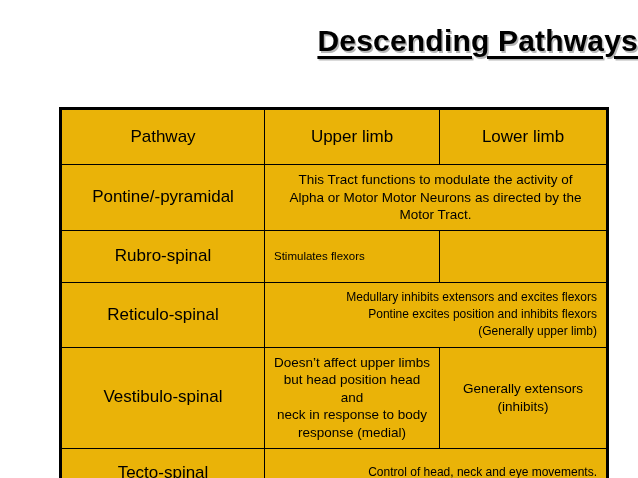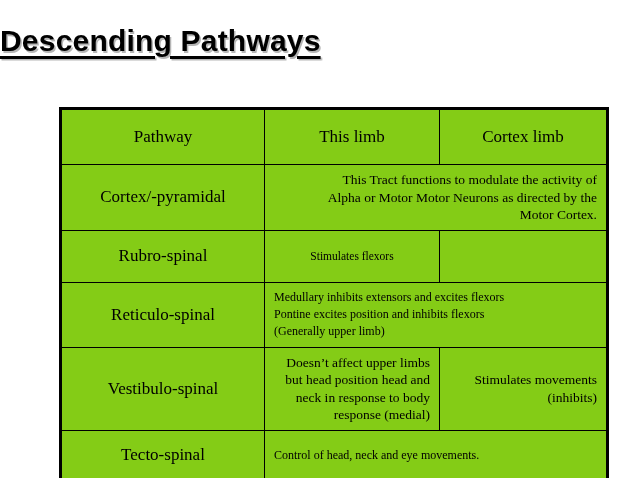"Descending Pathways" .slide-title { text-align: left -> right }
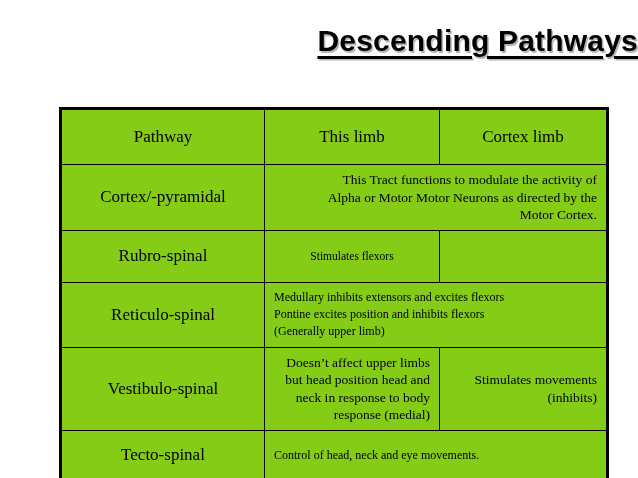"Pathway" table.pathways td { background: #84cc16 -> #eab308; font-family: Liberation Serif, serif -> none }
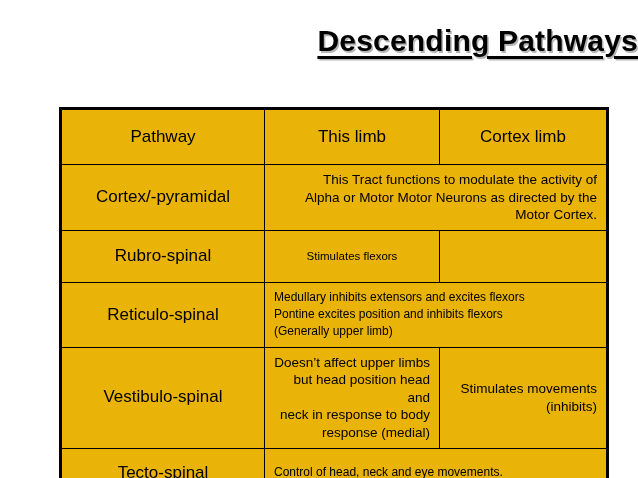"This limb" div.cell { text: This -> Upper }
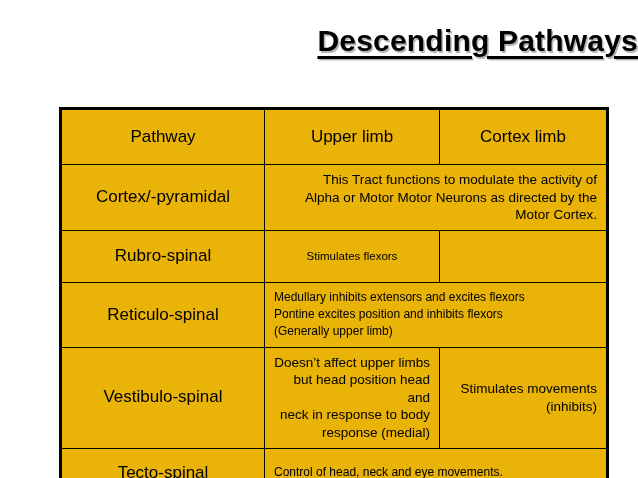"Cortex limb" div.cell { text: Cortex -> Lower }
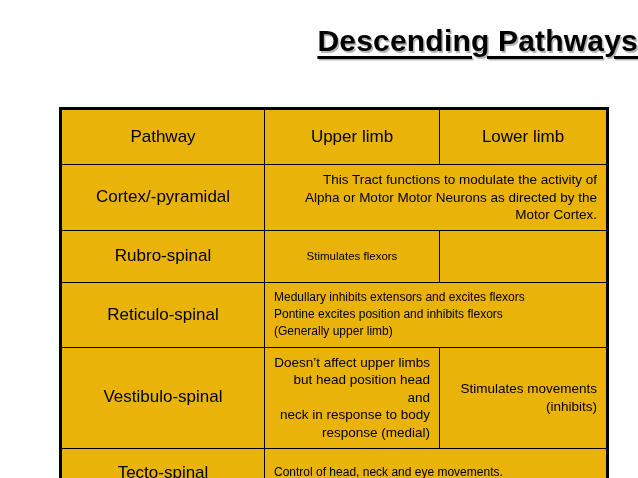"This Tract functions to modulate" .body-left { text-align: right -> center }
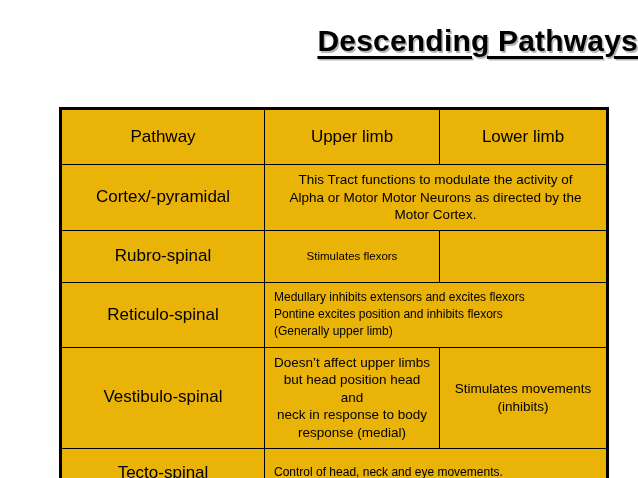"Cortex/-pyramidal" div.cell { text: Cortex/-pyramidal -> Pontine/-pyramidal }
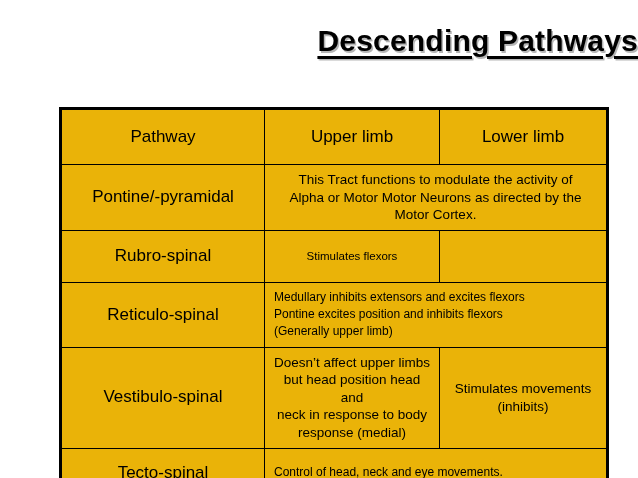"Motor Cortex." span.line { text: Cortex -> Tract }
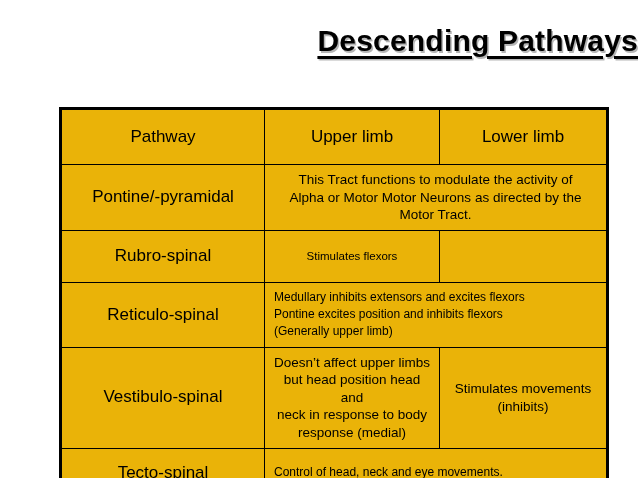"Stimulates flexors" .body-center-sm { text-align: center -> none }
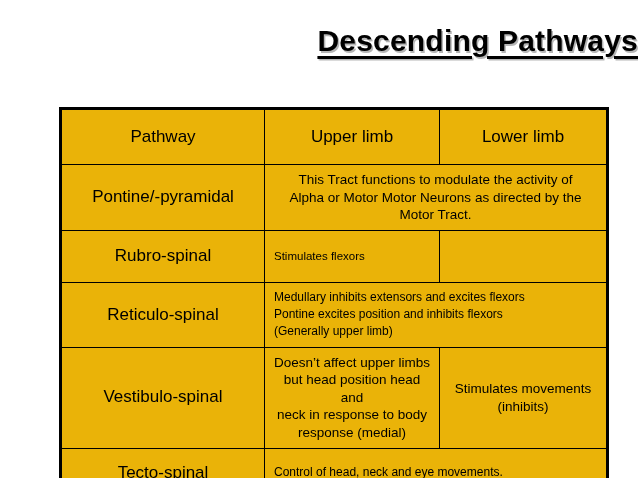"Medullary inhibits extensors and excites" .body-center { text-align: left -> right }
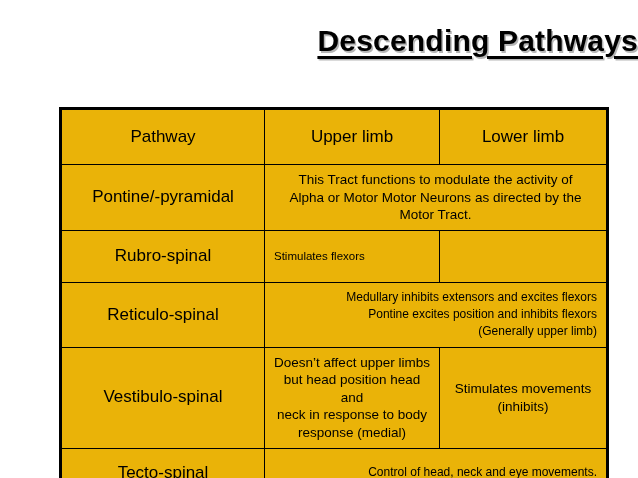"Stimulates movements" span.line { text: Stimulates movements -> Generally extensors }
